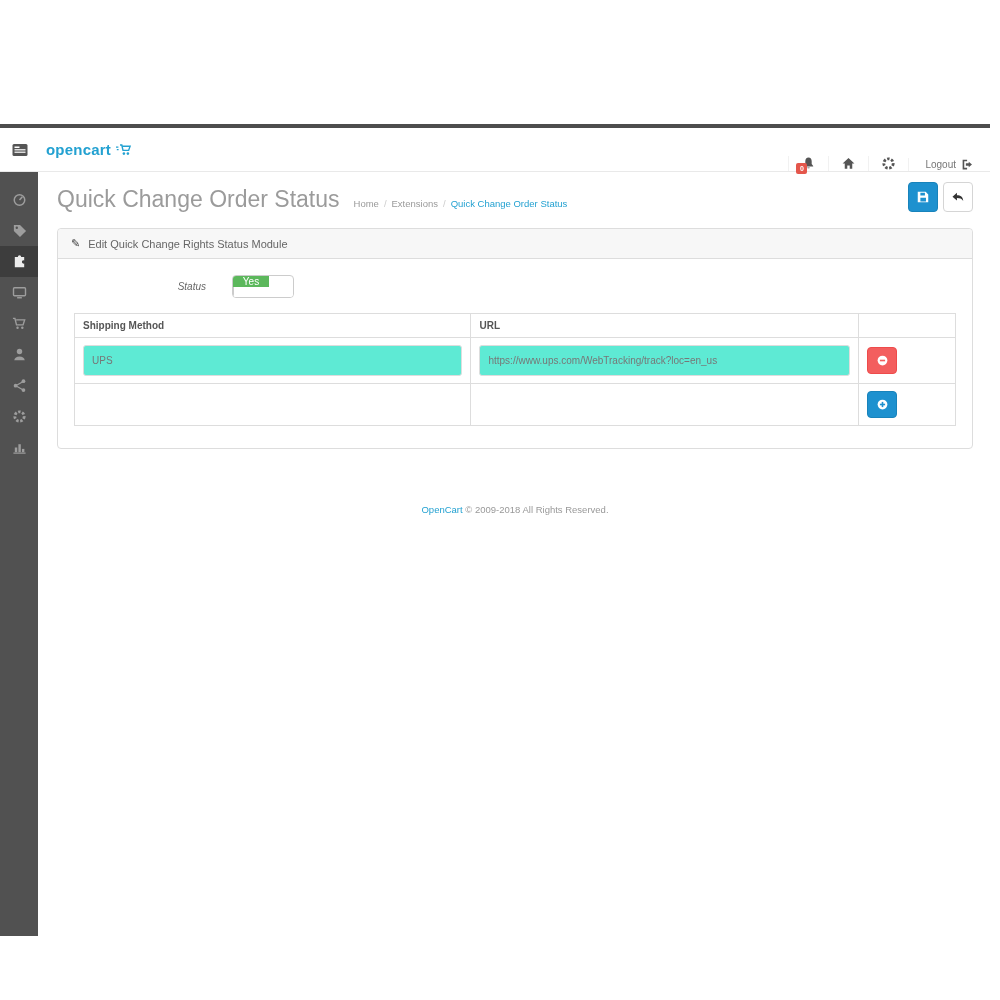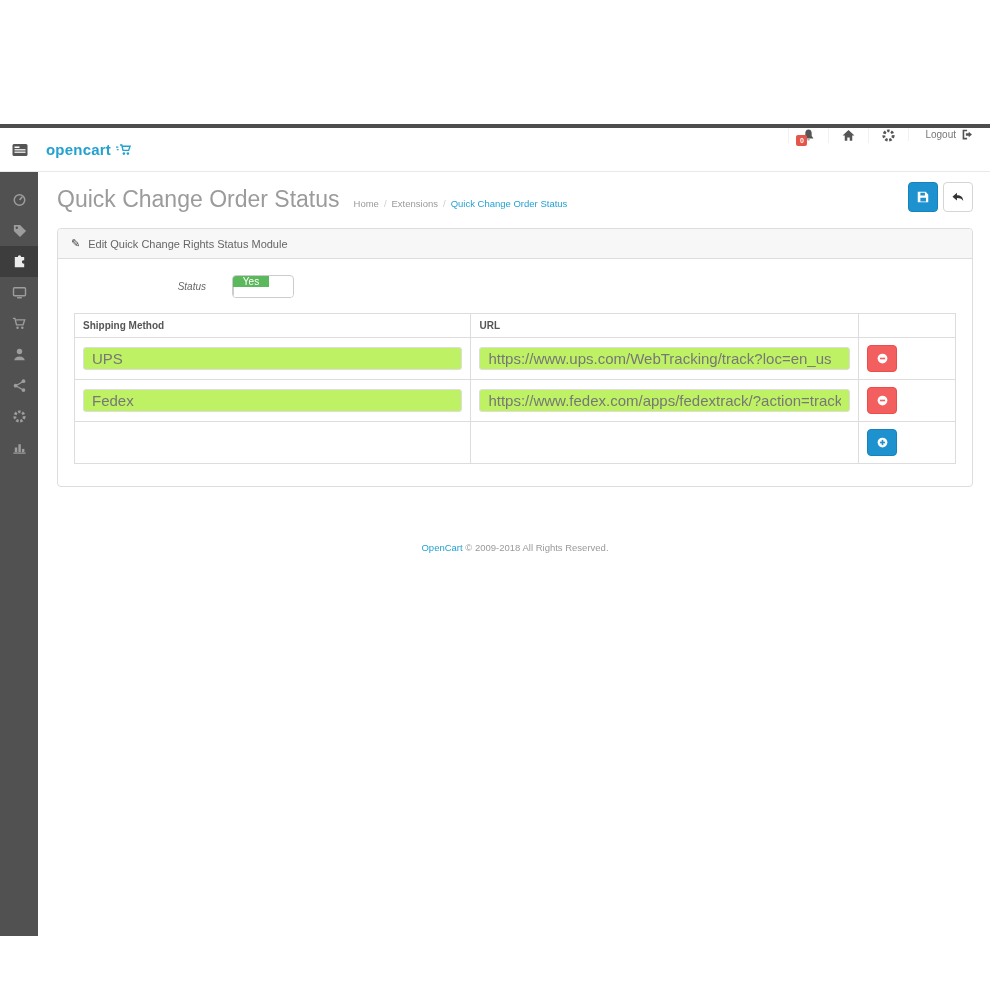"Logout" .header-nav { align-items: flex-start -> flex-end }
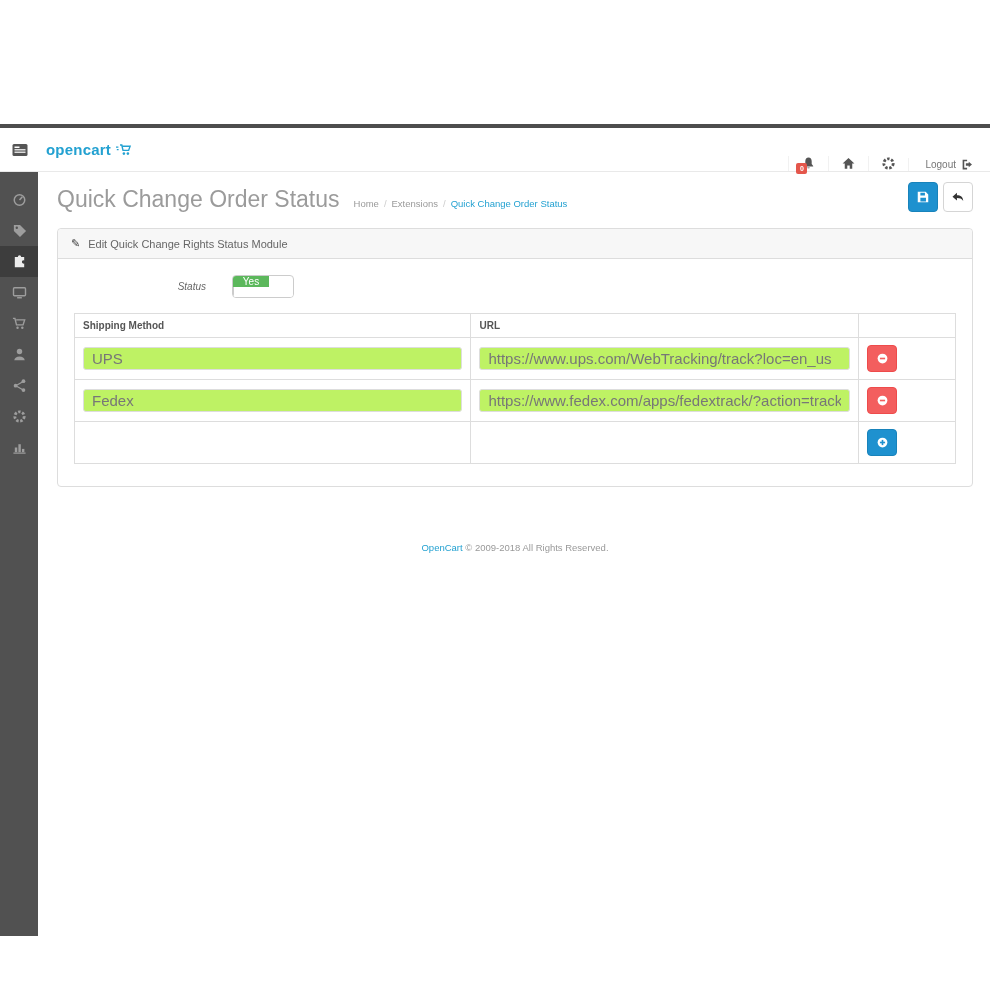"UPS" .form-control { background: #bef264 -> #5eead4; font-size: 15px -> 10px; height: 23px -> 31px }
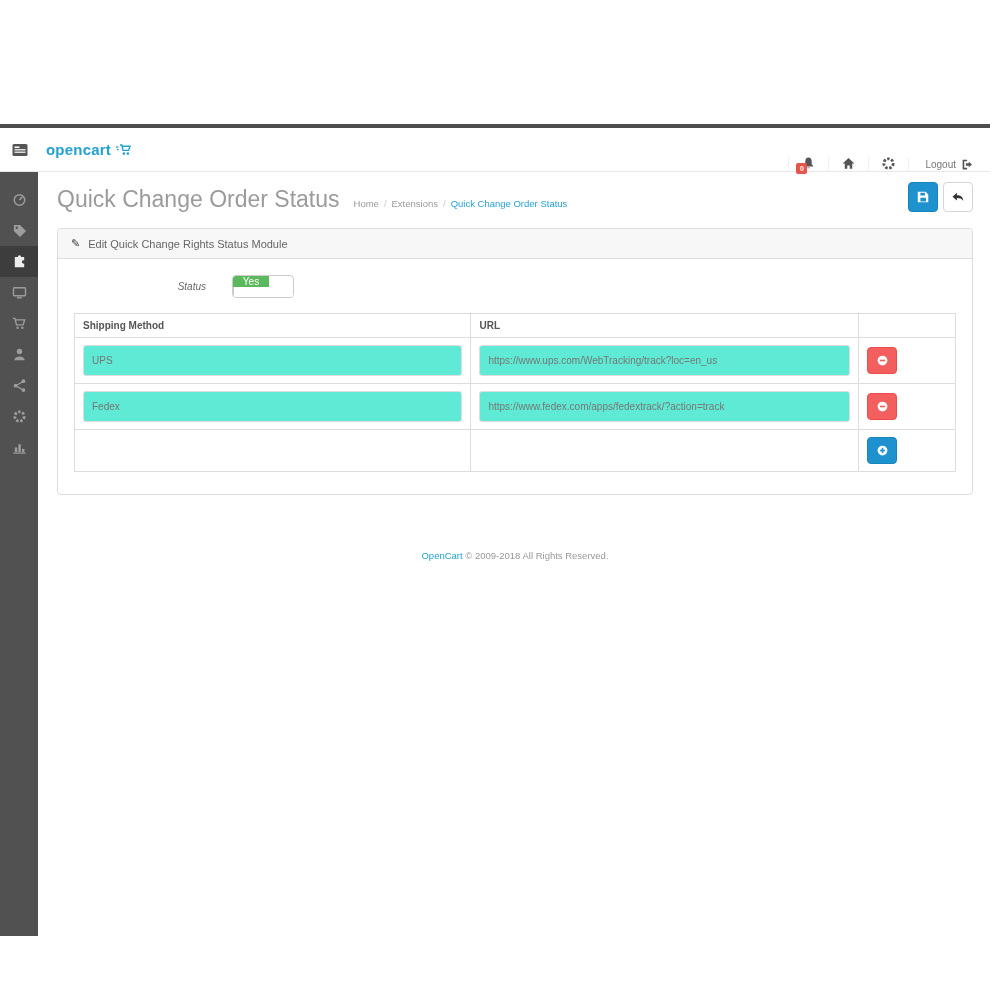"Fedex" tr { html: <tr> <td> <input> </td> <td> <input> </td> <td> <div> <span> <svg> <circle></circle> <rect></rect> </svg> </span> </div> </td> </tr> -> none }
